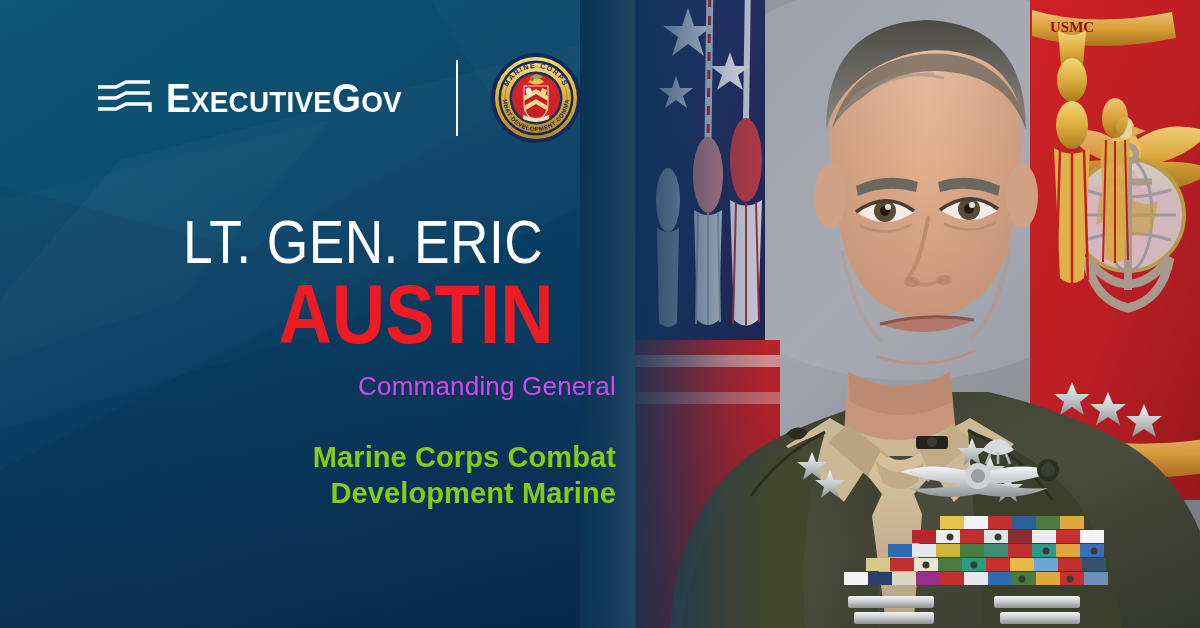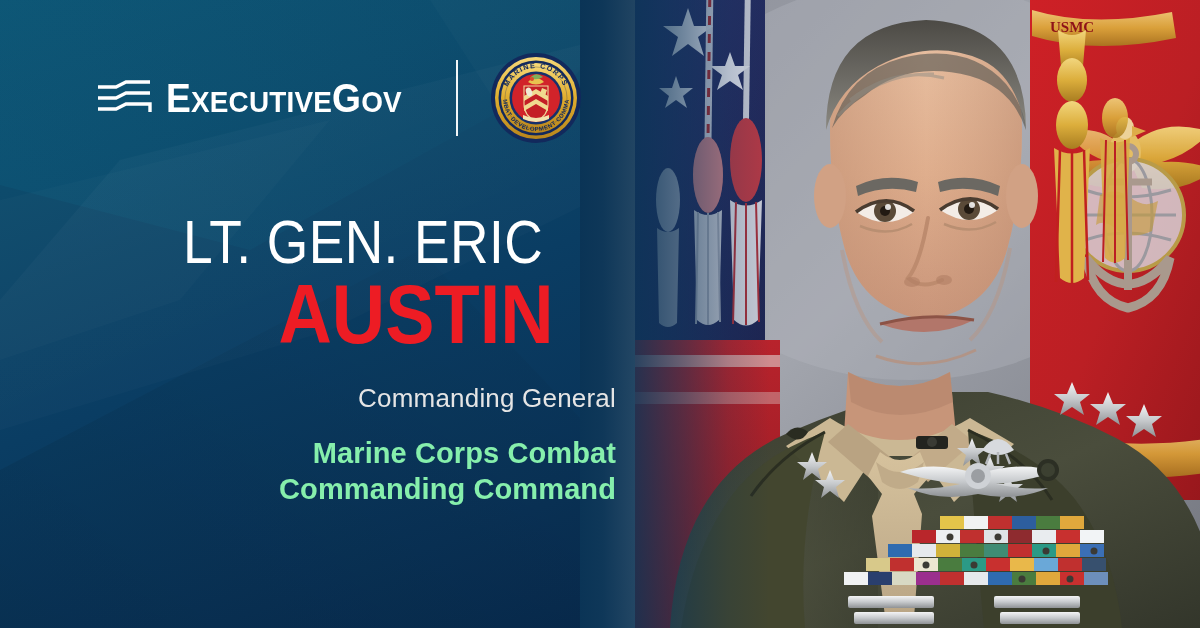"Commanding General" .role { color: #e5e5e5 -> #d946ef; margin-top: 30px -> 18px }
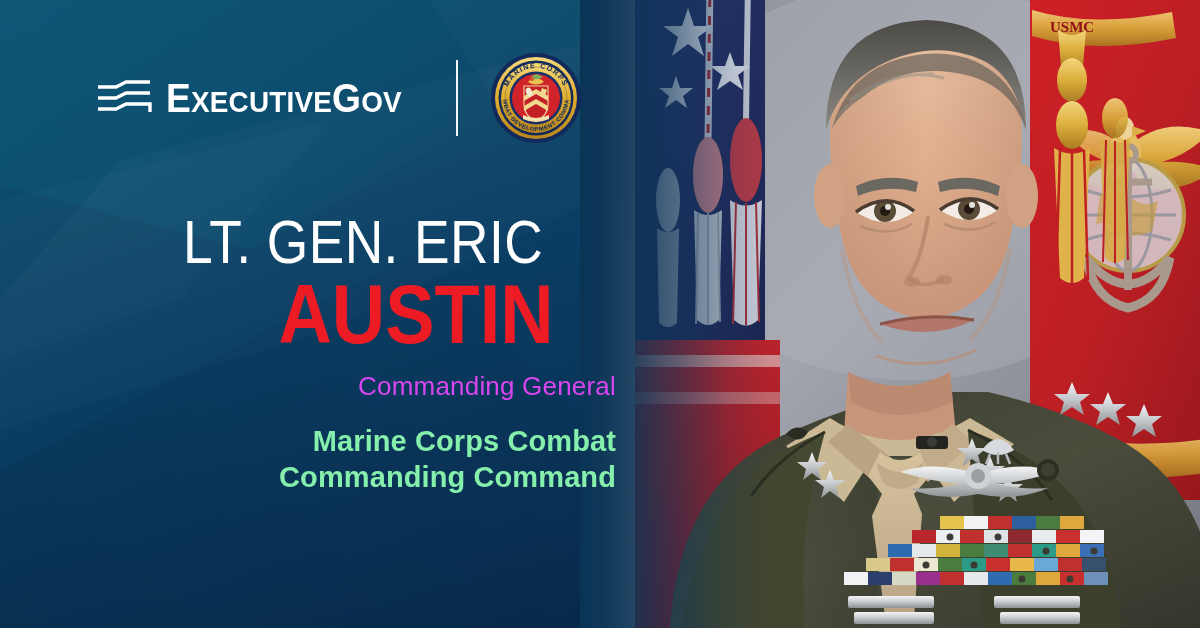"Marine Corps Combat" .org { color: #86efac -> #84cc16; margin-top: 22px -> 38px }
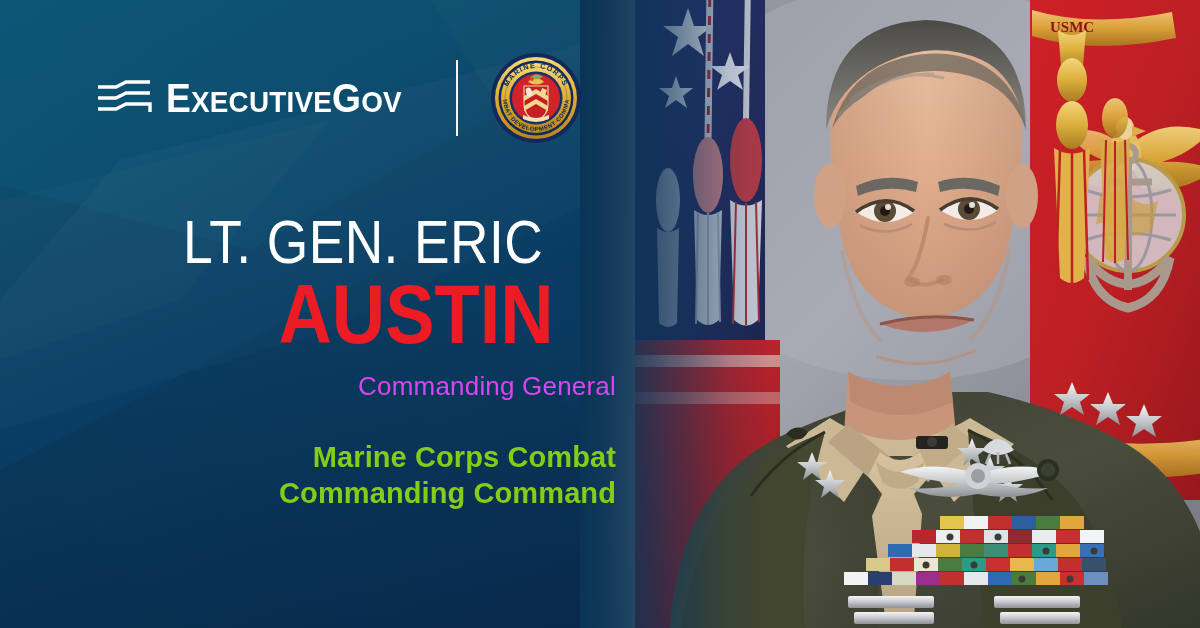"Commanding Command" div { text: Commanding Command -> Development Marine }
